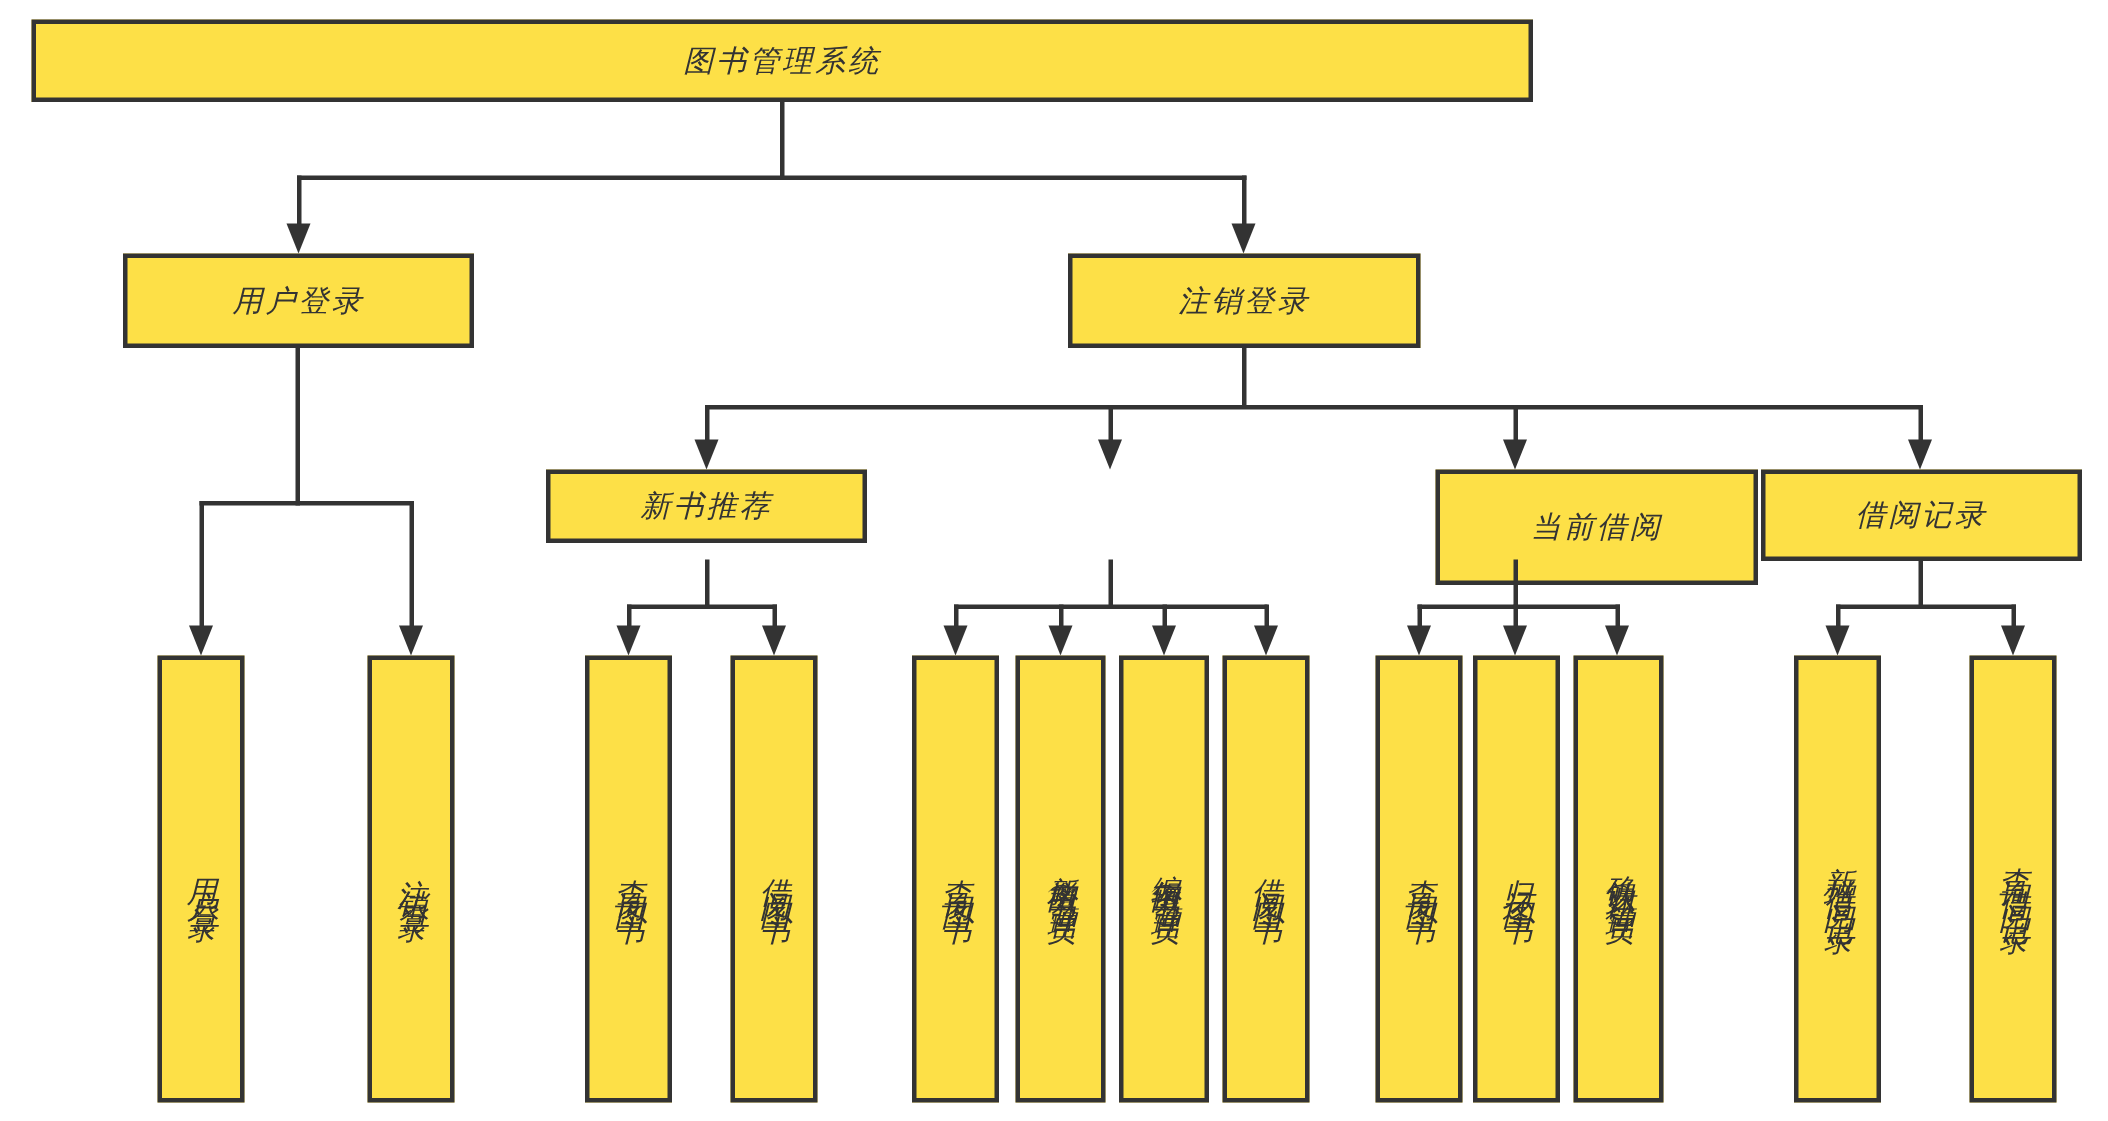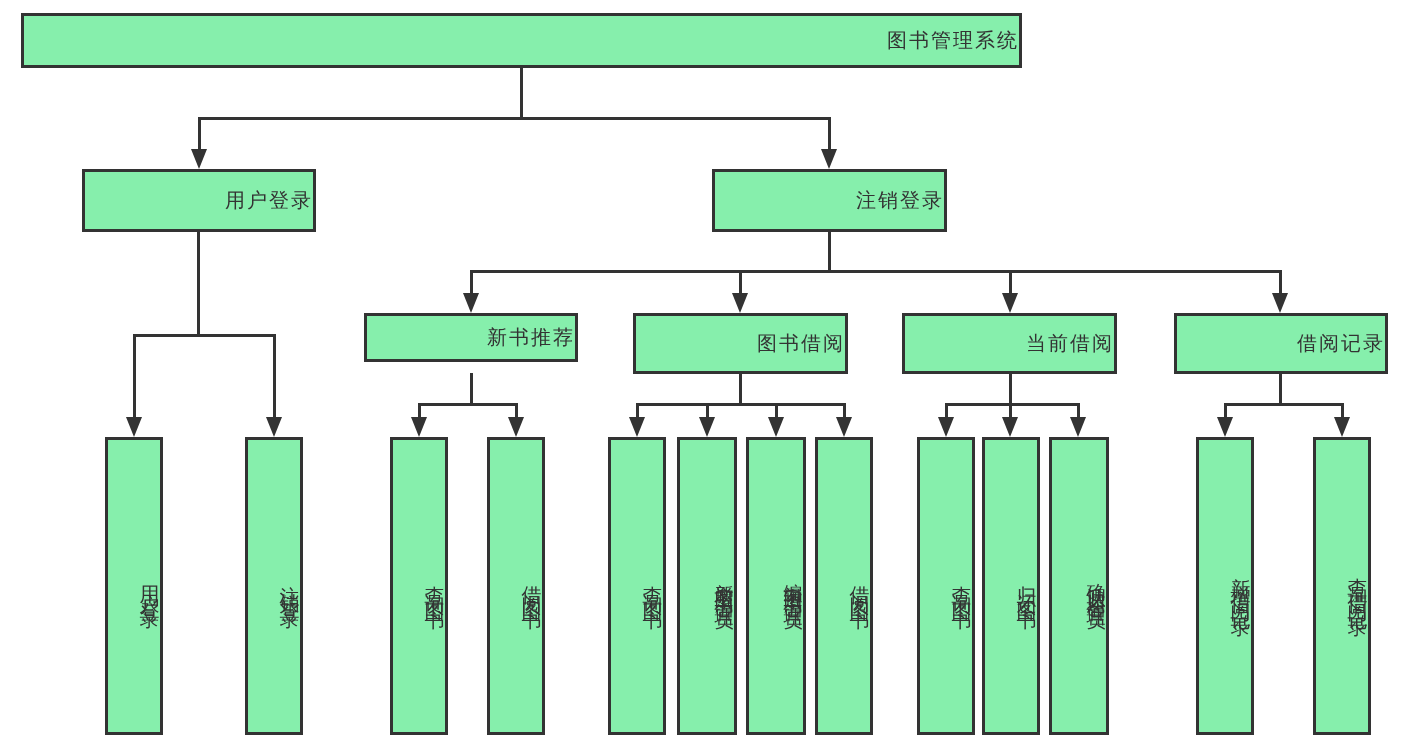"图书管理系统" .box { background: #86efac -> #fde047; font-style: none -> italic; justify-content: flex-end -> center }
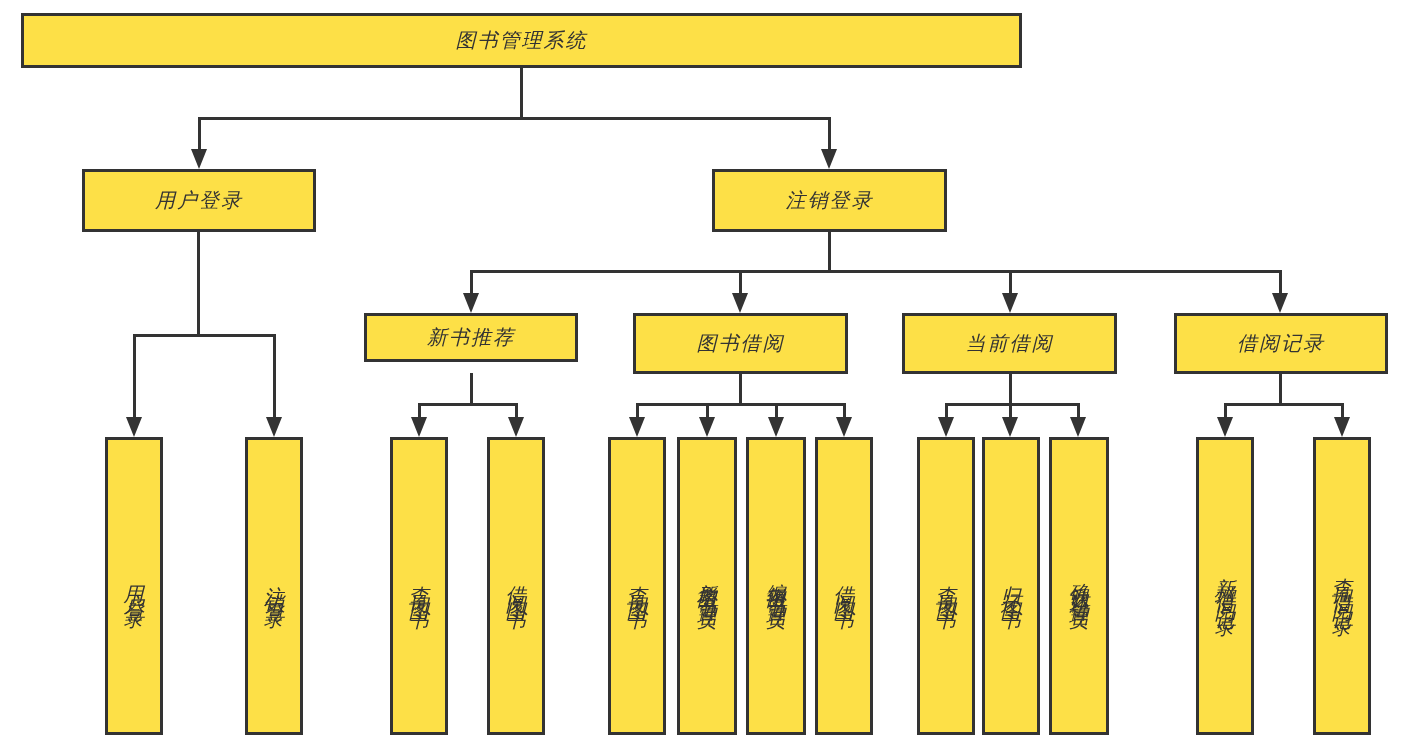"图书借阅" div.box { html: <div> <span>图书借阅</span> </div> -> none }
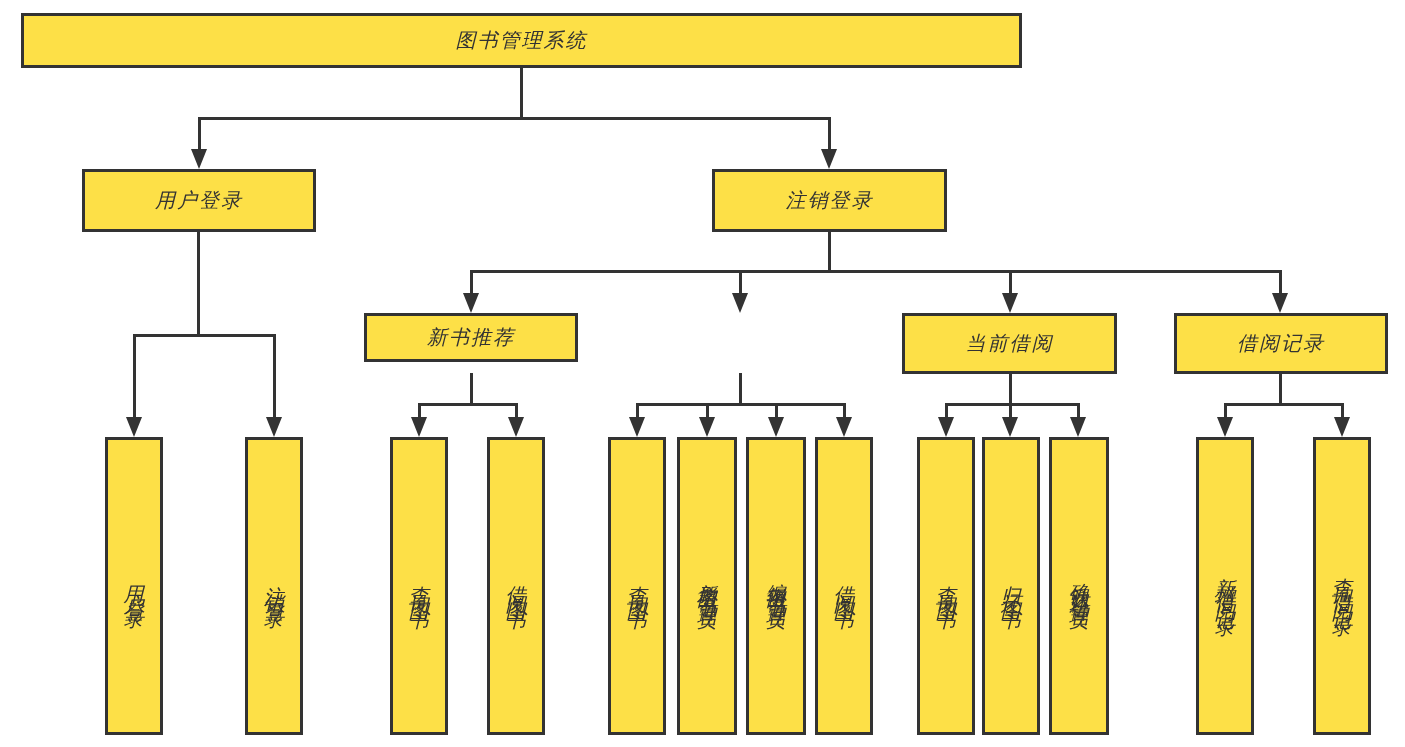"当前借阅" div.box { height: 61px -> 77px; left: 902px -> 957px }
